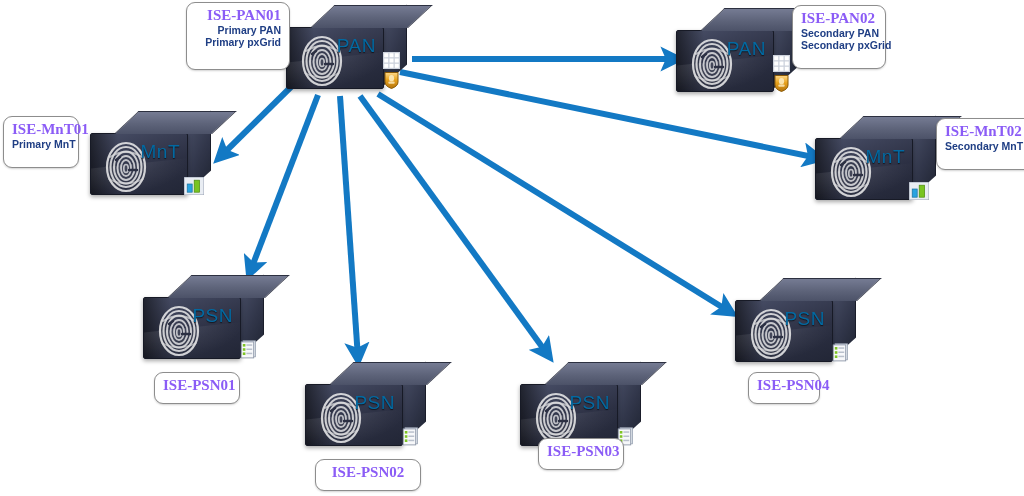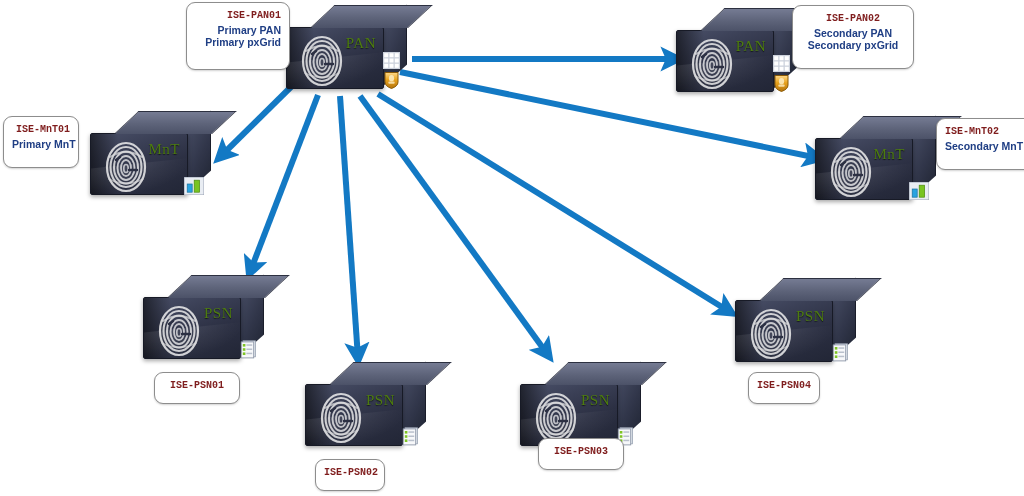"ISE-PAN01" .callout .c-title { color: #7f1d1d -> #8b5cf6; font-family: Liberation Mono, monospace -> Liberation Serif, serif; font-size: 10px -> 15px }
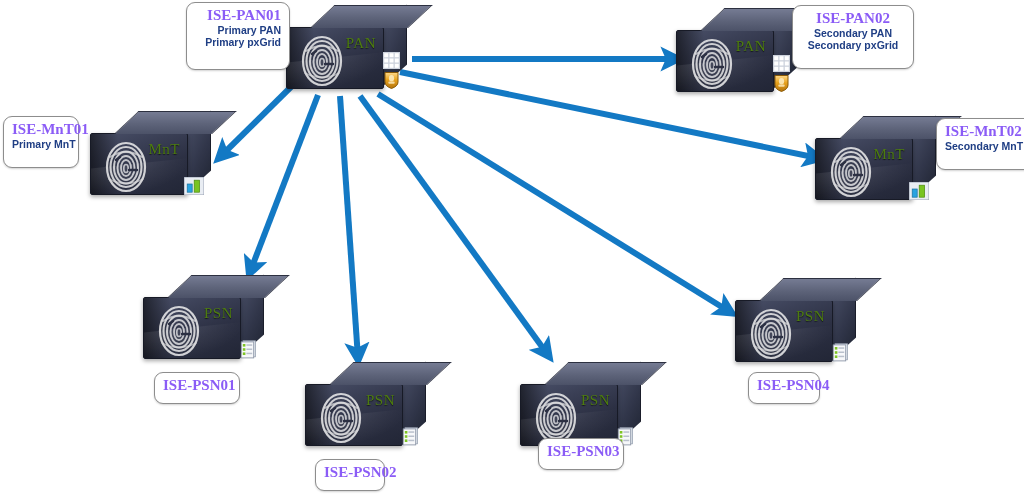"ISE-PAN02" div.callout { text-align: center -> none; width: 122px -> 94px }
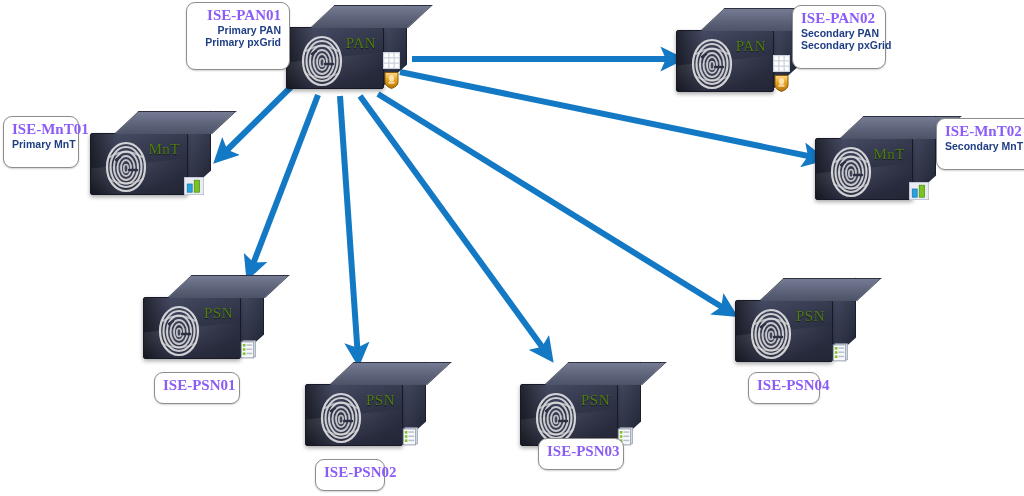"PAN" .role { color: #4d7c0f -> #0369a1; font-family: Liberation Serif, serif -> Liberation Sans, sans-serif; font-size: 15px -> 19px }
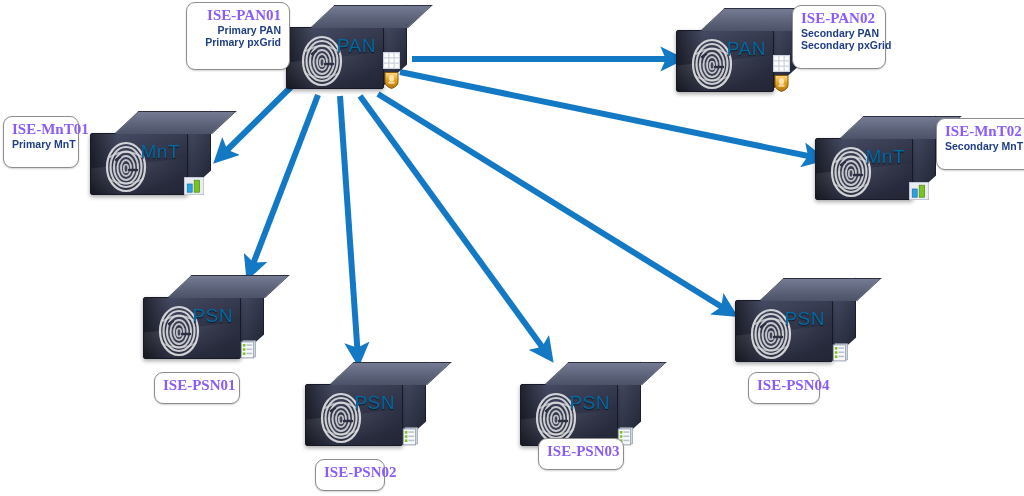"ISE-PSN02" div.callout { width: 70px -> 106px }
